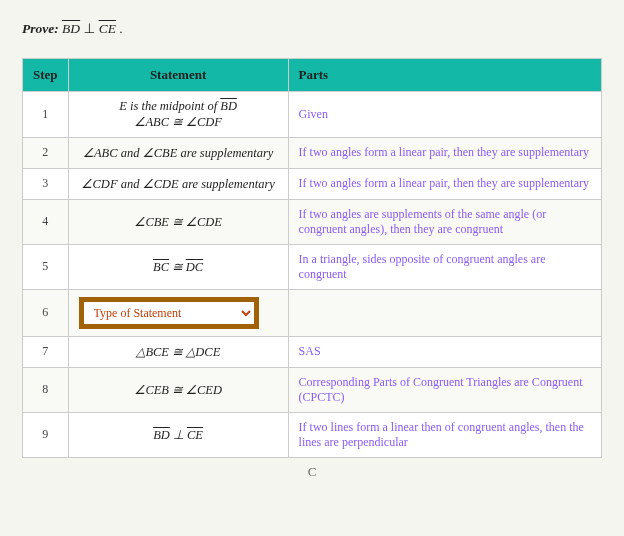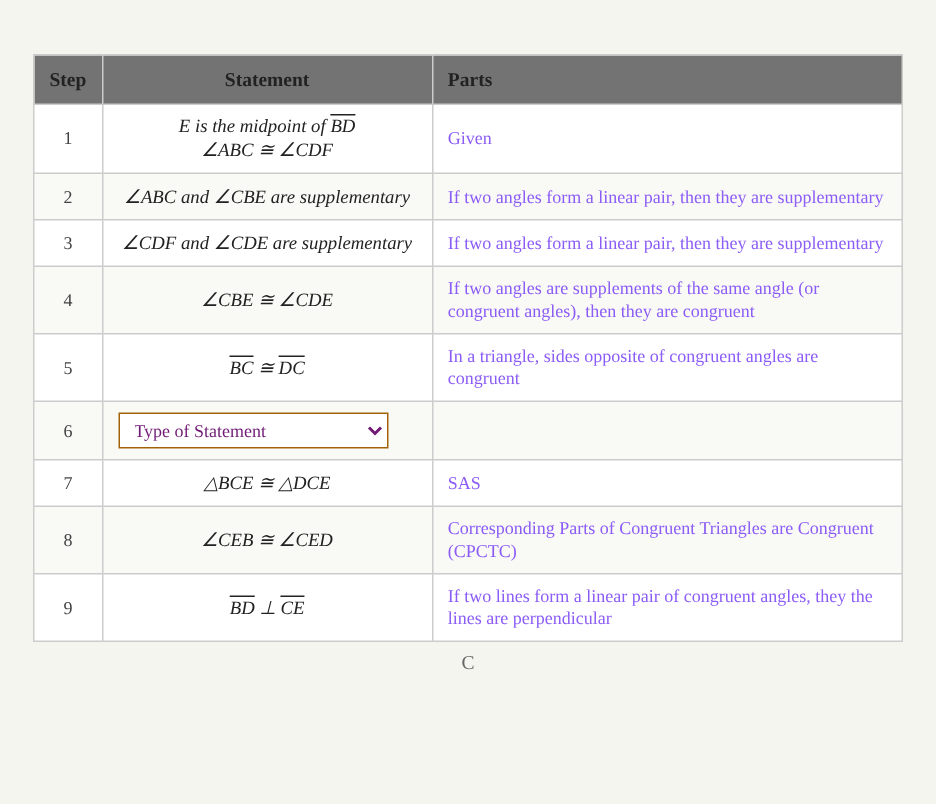"Prove: BD ⊥ CE ." p { html: none -> <p> <span>Prove:</span> <span> BD</span> <span> ⊥ </span> <span>CE</span> <span>.</span> </p> }
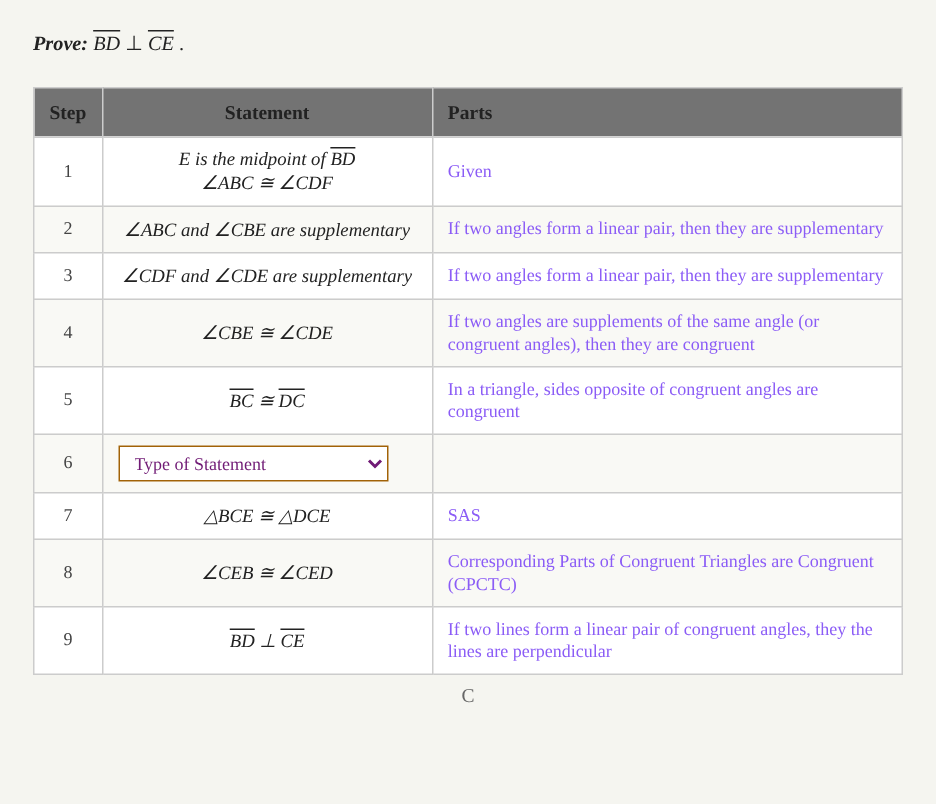"Step" thead tr { background: #737373 -> #14b8a6 }
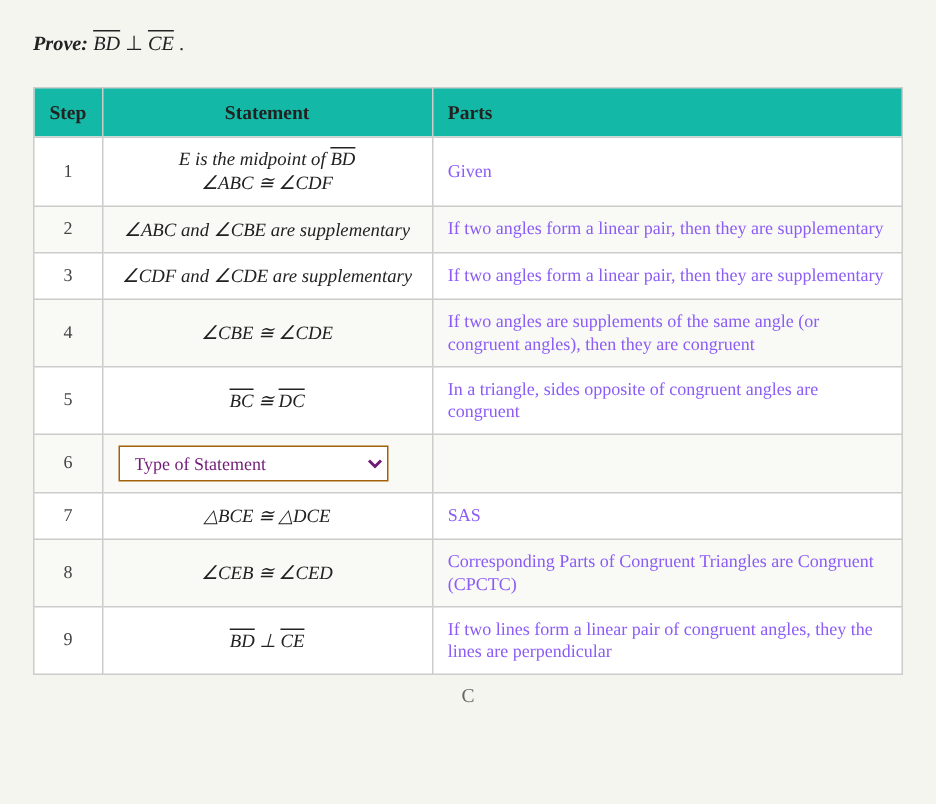"Type of Statement" .dropdown-cell select { border: 1px solid #a16207 -> 5px solid #a16207; color: #701a75 -> #c2410c }
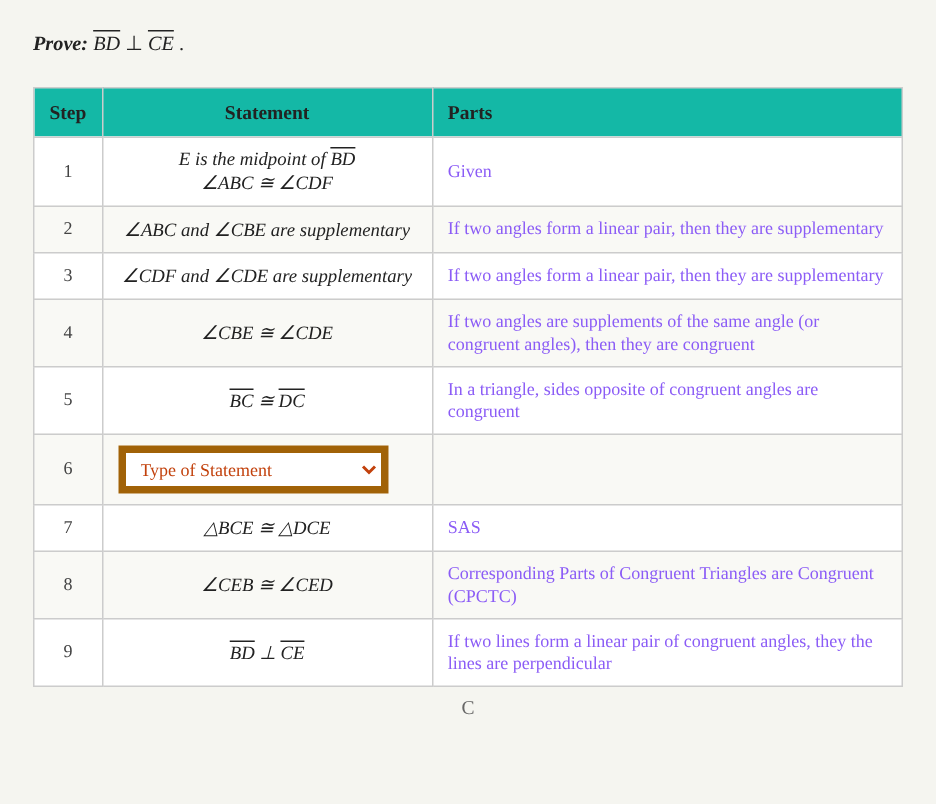"If two lines form a" td { text: pair of congruent angles, they -> then of congruent angles, then }
